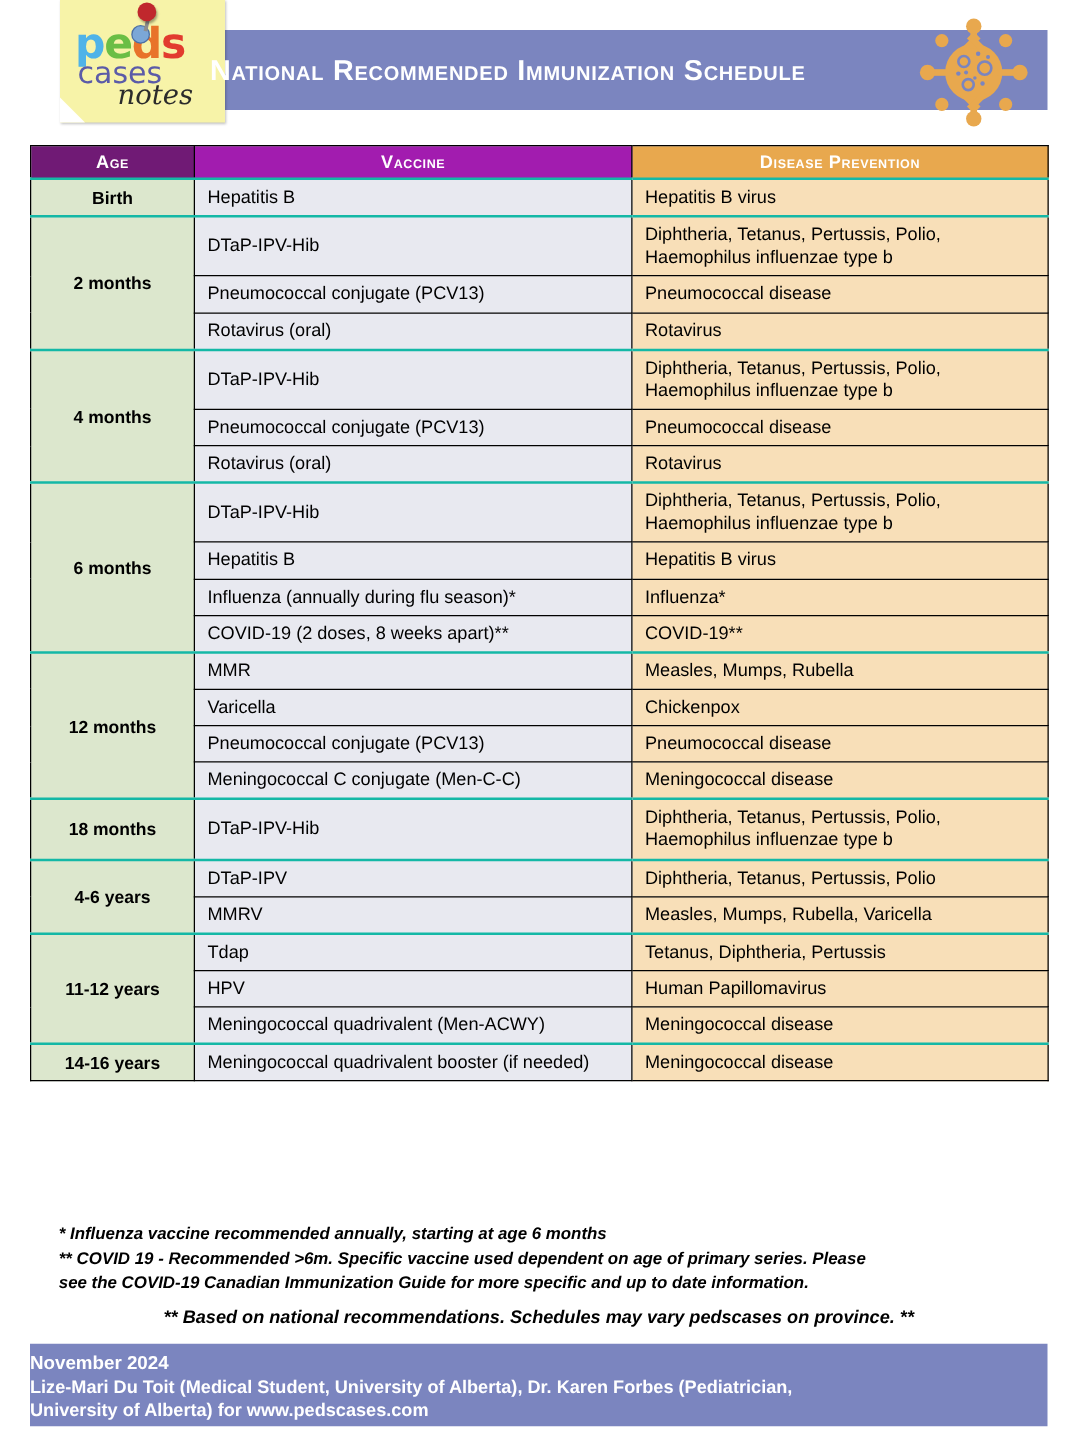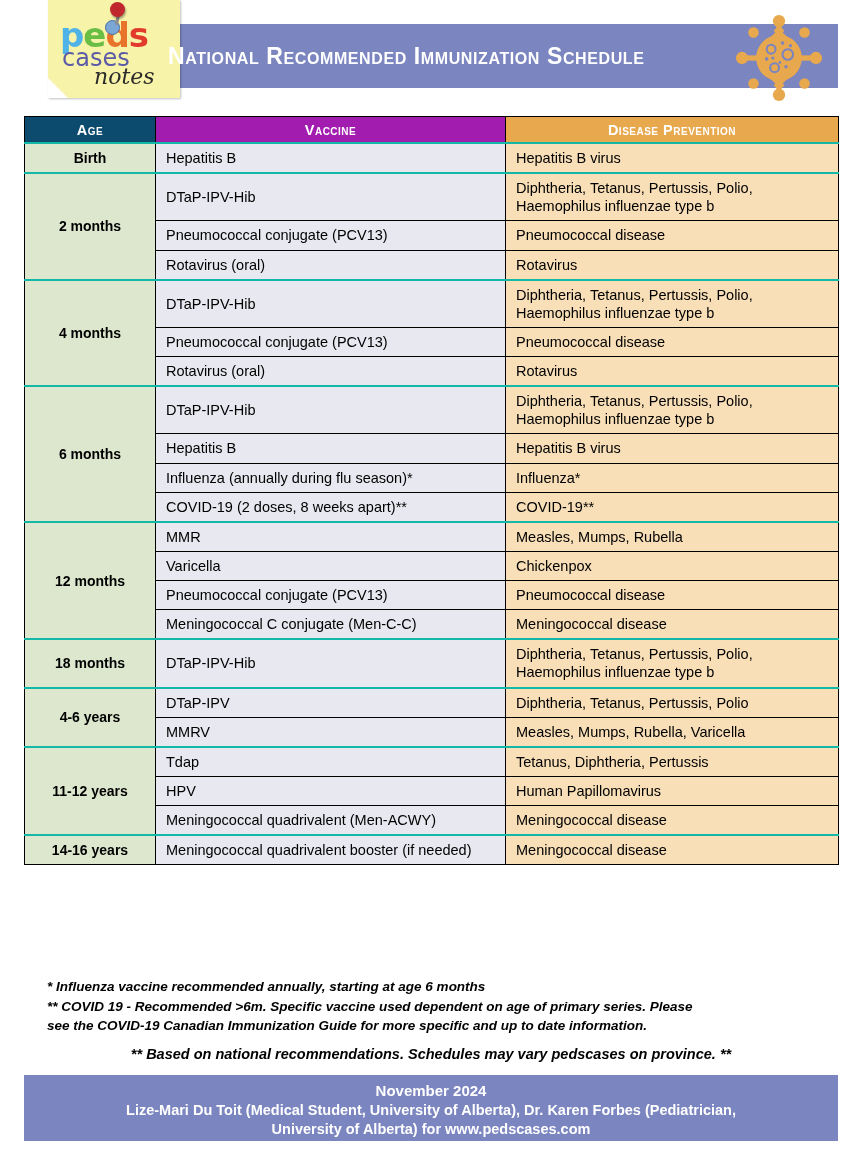"Age" .th-age { background: #0c4a6e -> #701a75 }
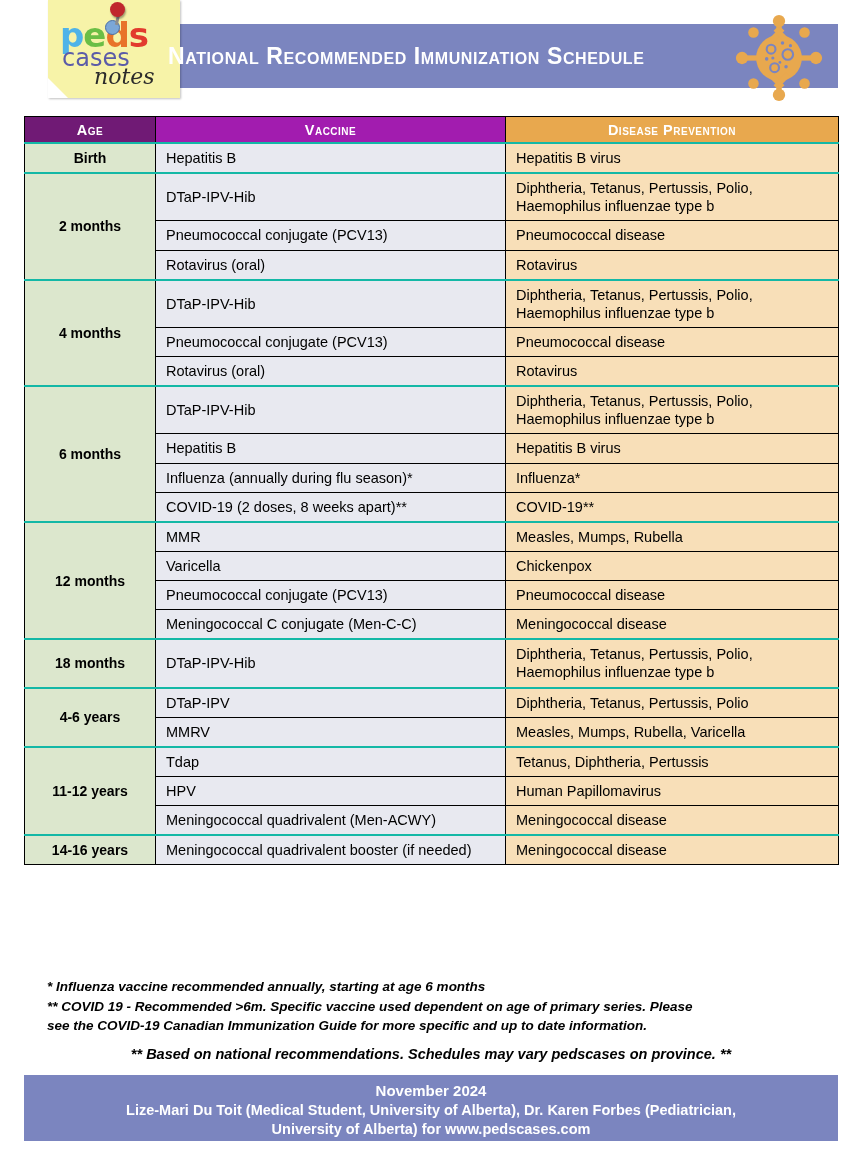"November 2024" .footer-band { text-align: center -> left }
